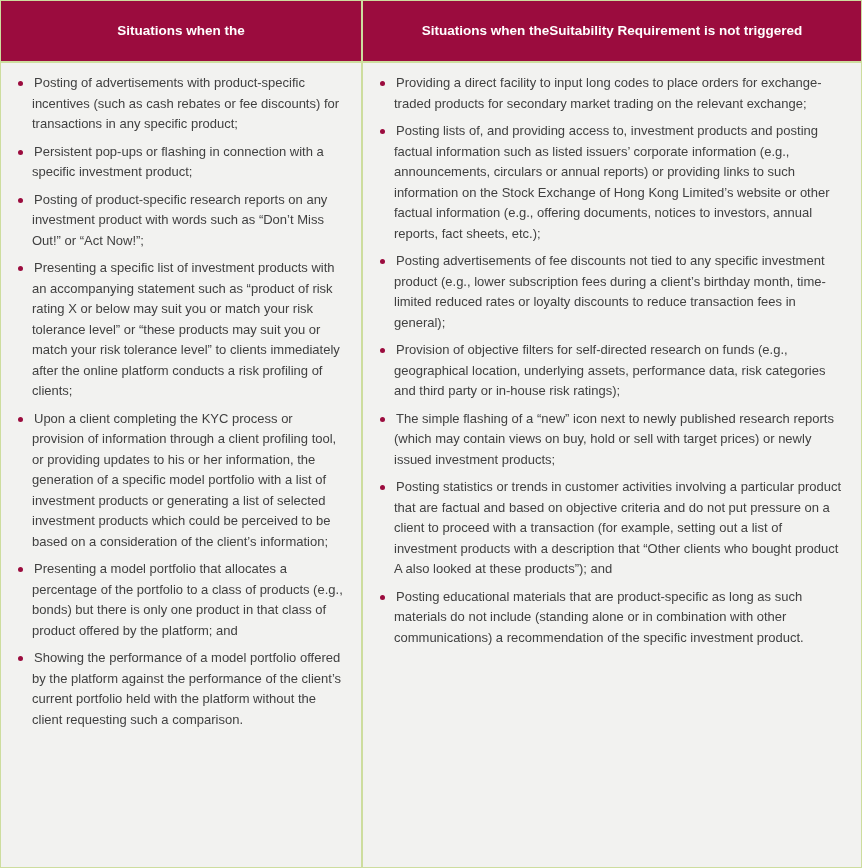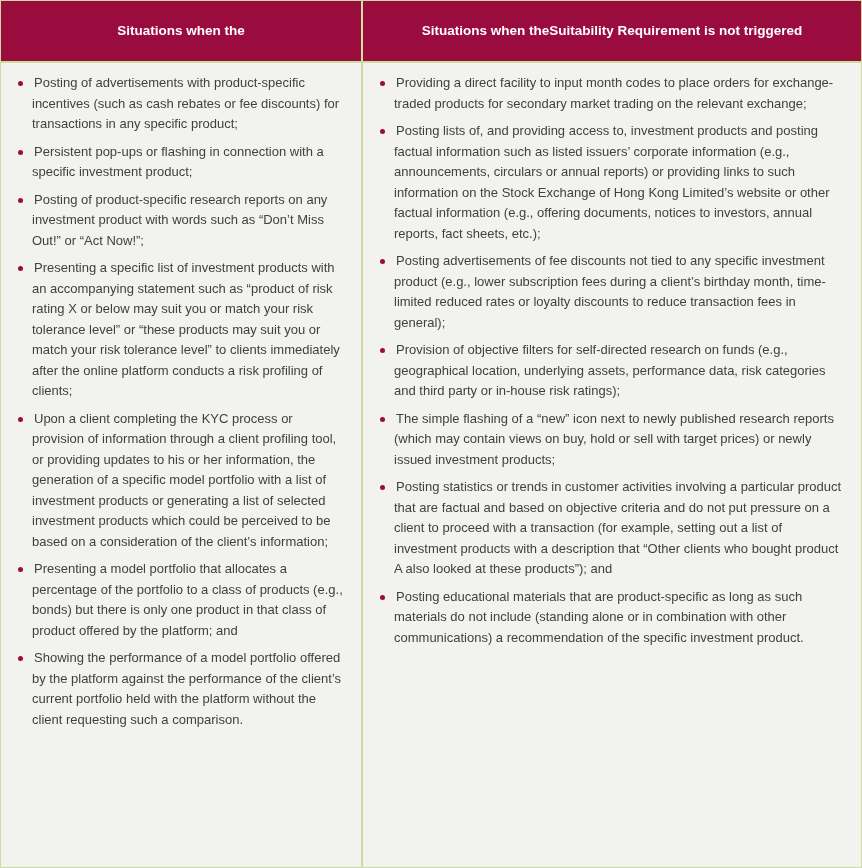"Providing a direct facility to" li { text: month -> long }
